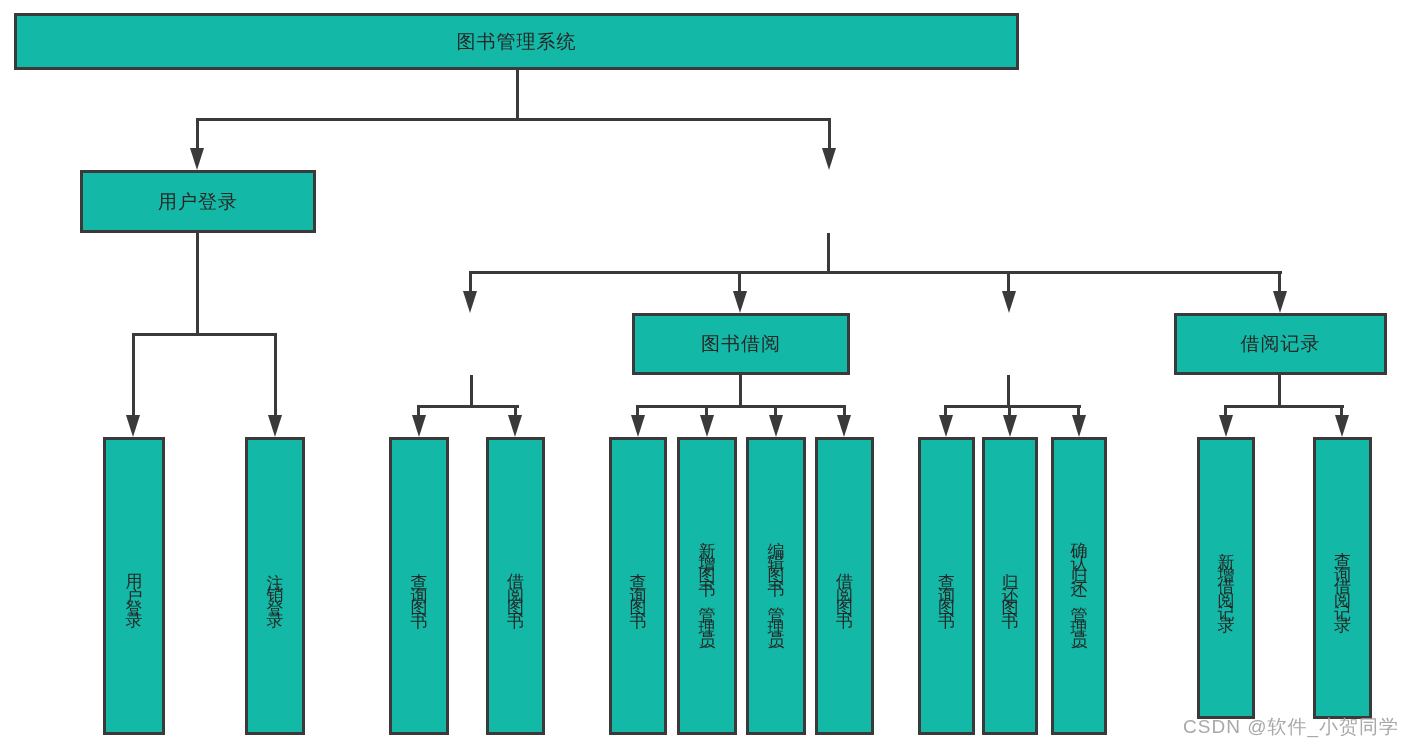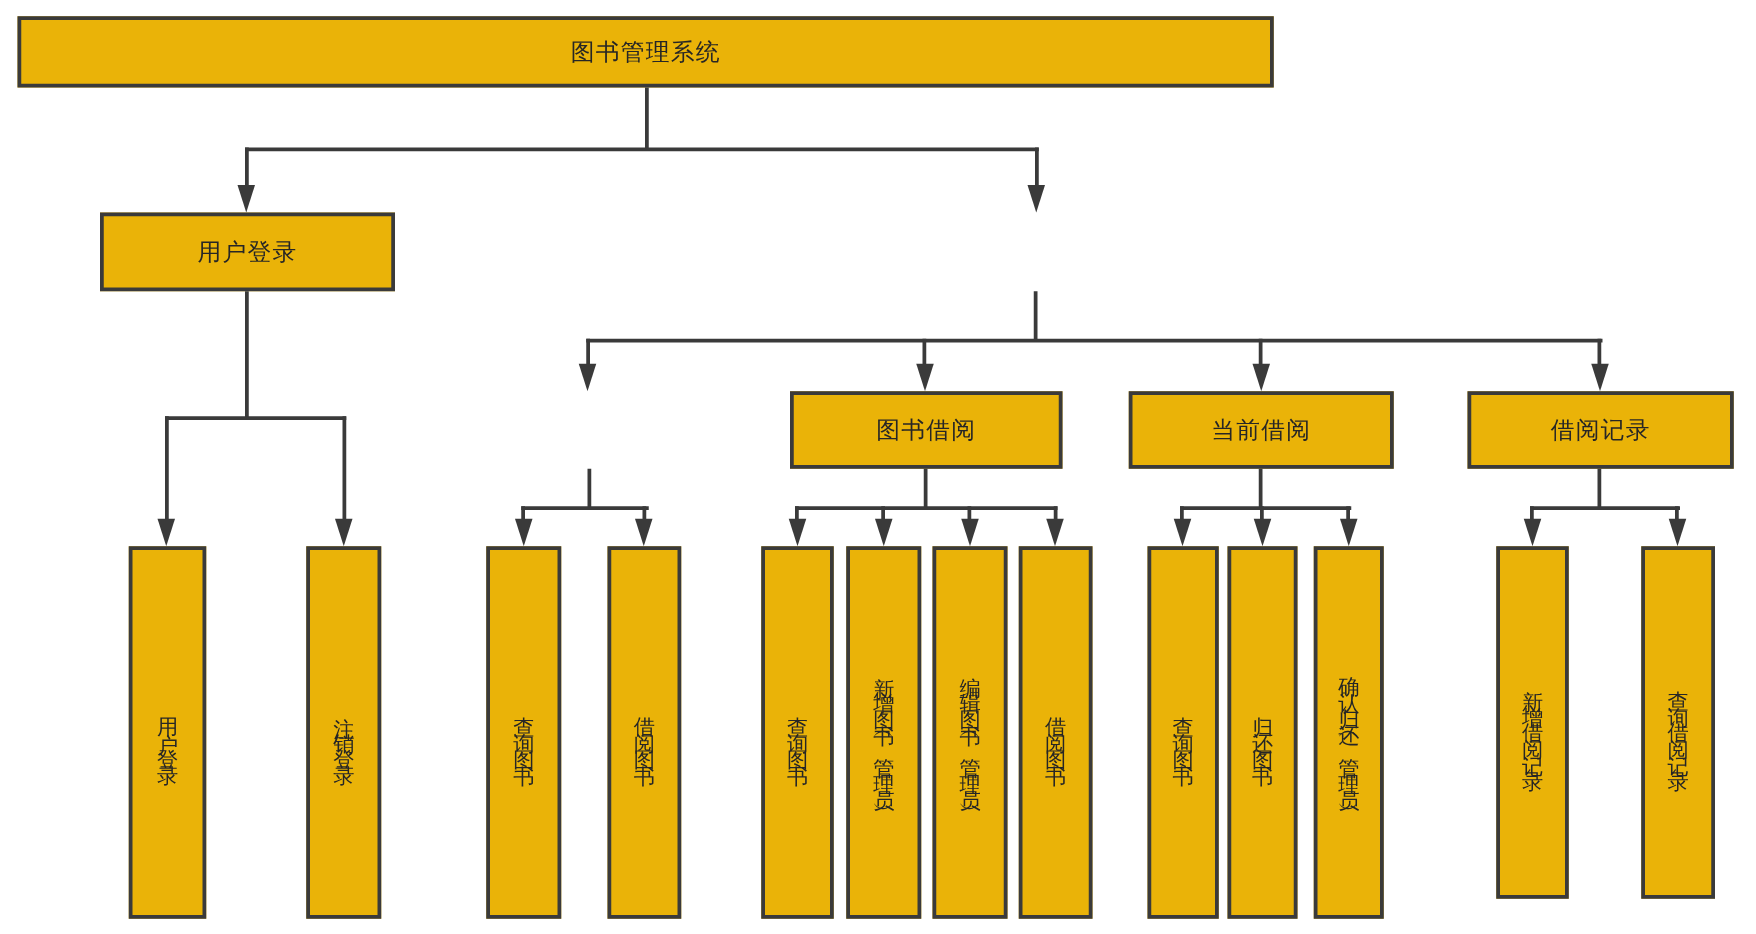"图书管理系统" .node { background: #eab308 -> #14b8a6 }
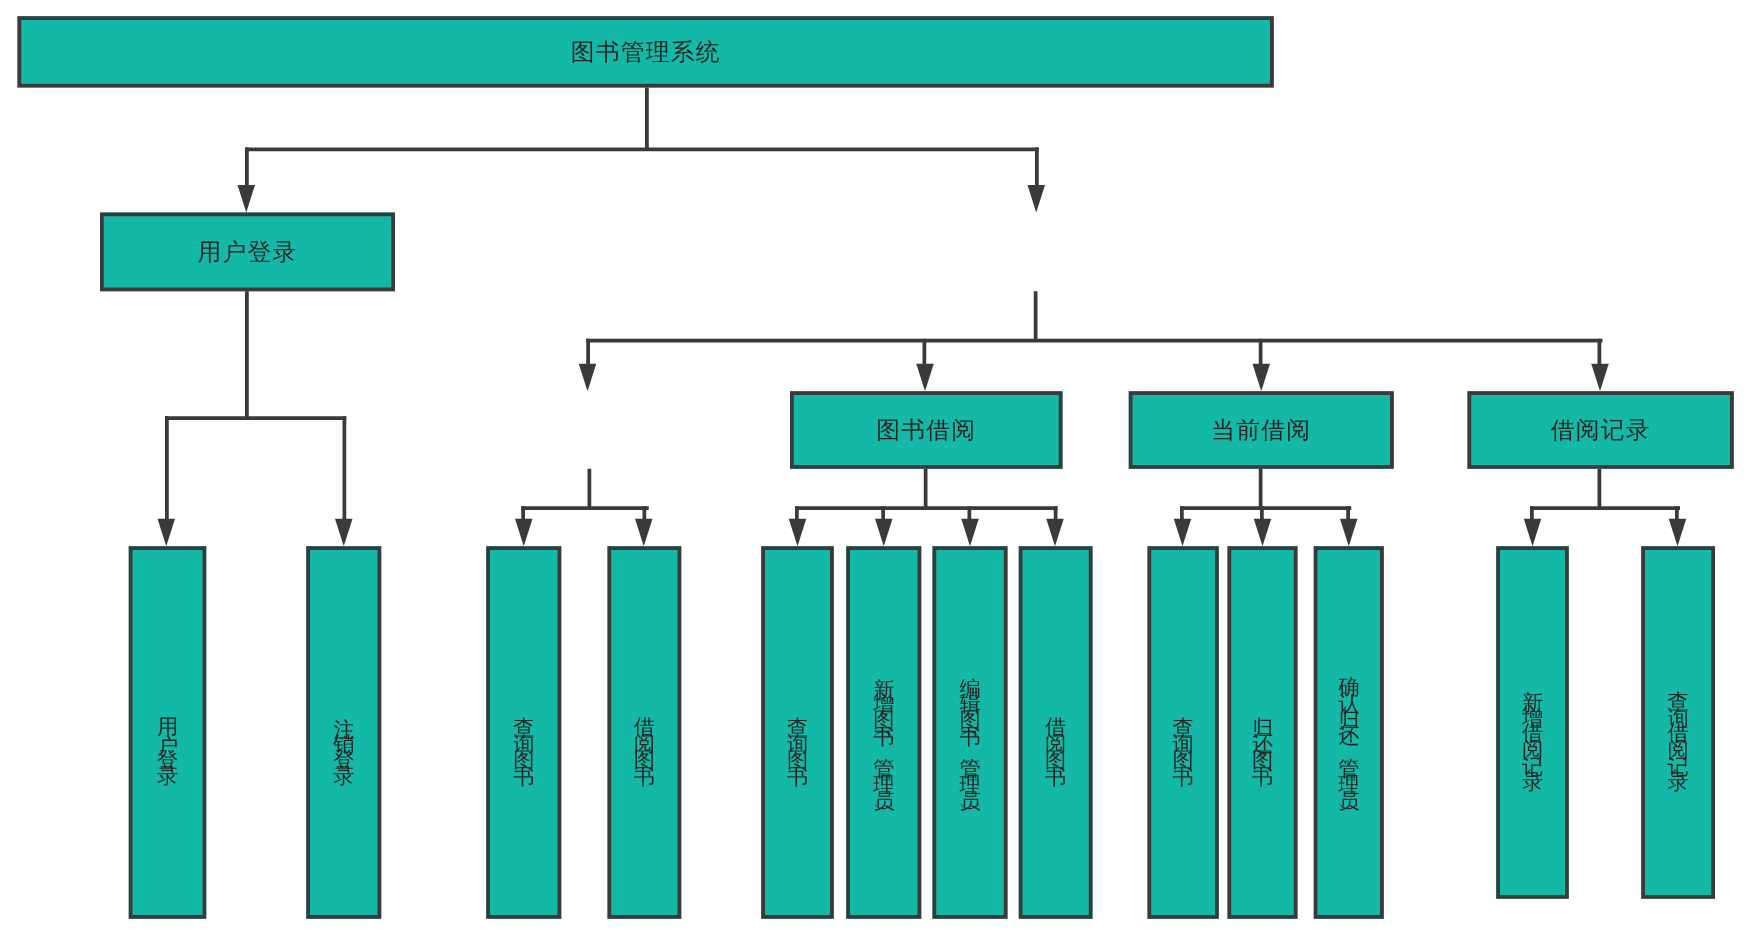"当前借阅" div.node { html: <div>当前借阅</div> -> none }
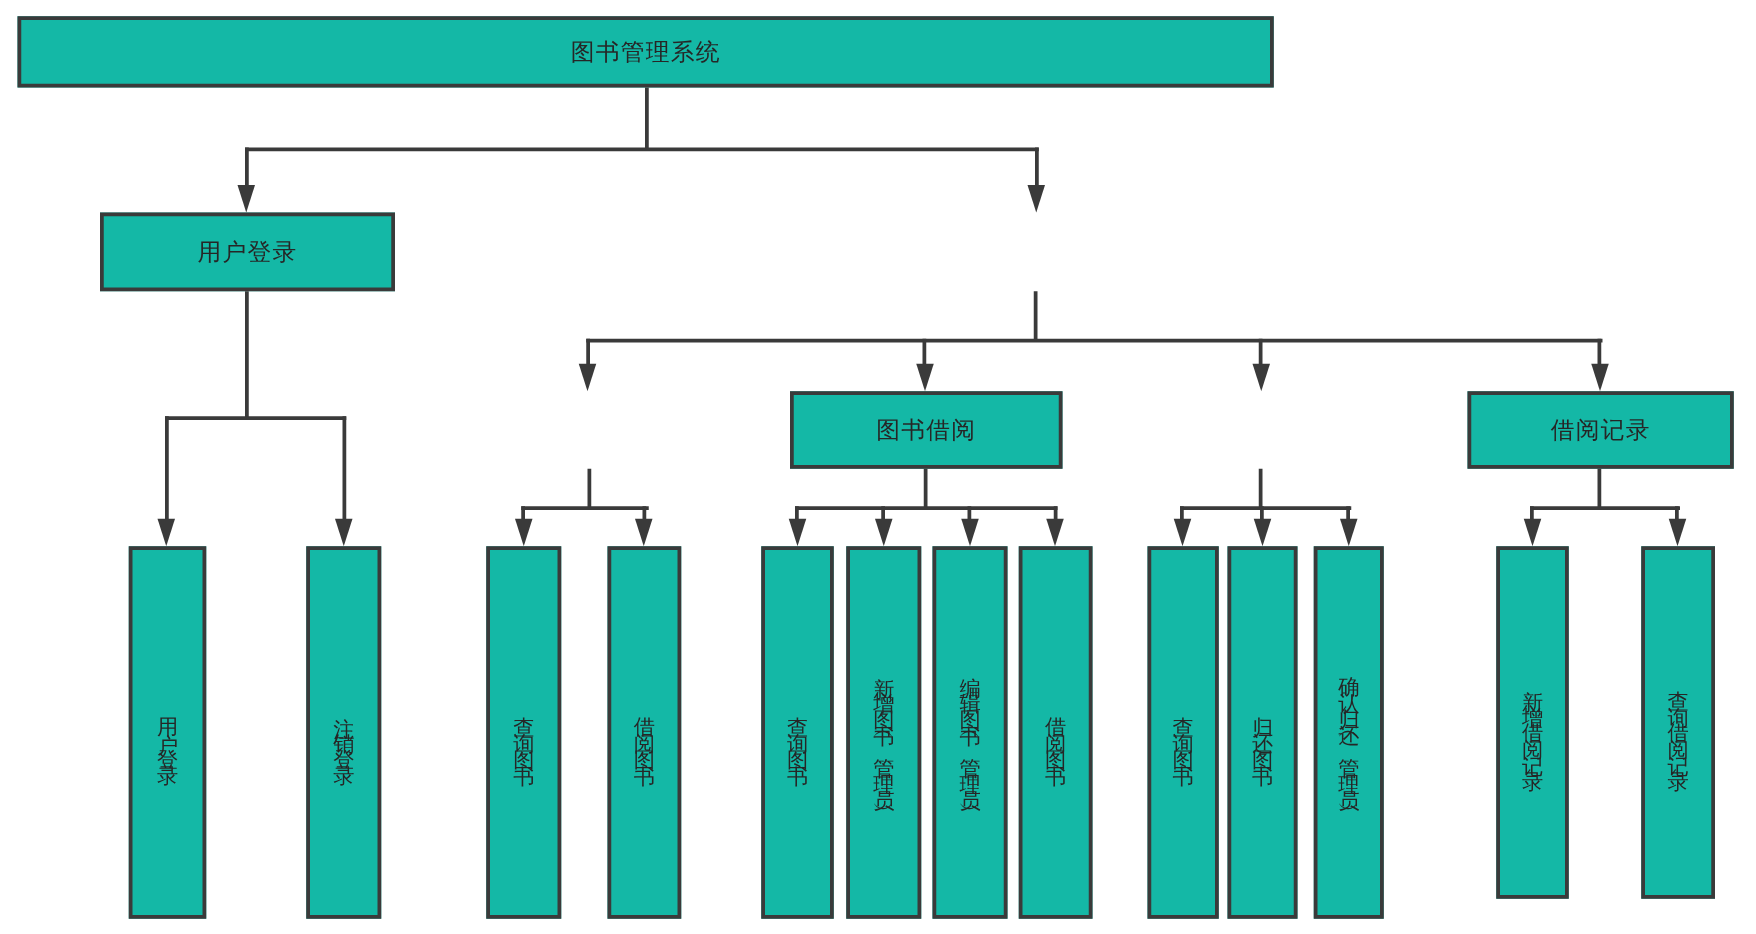"CSDN @软件_小贺同学" div.watermark { html: none -> <div>CSDN @软件_小贺同学</div> }
